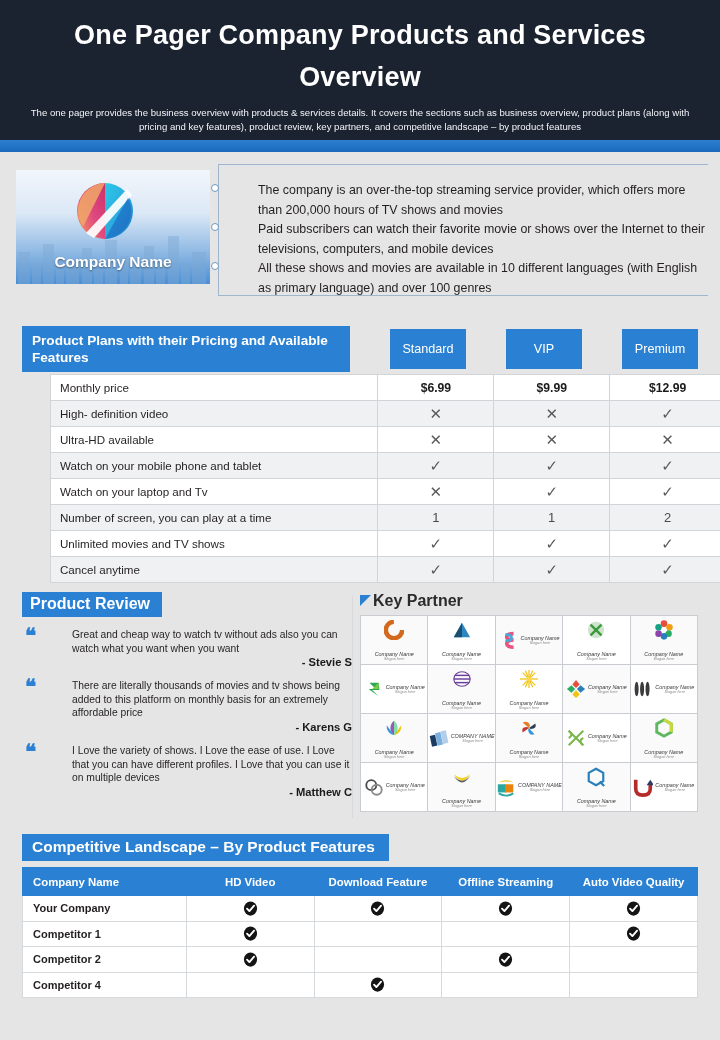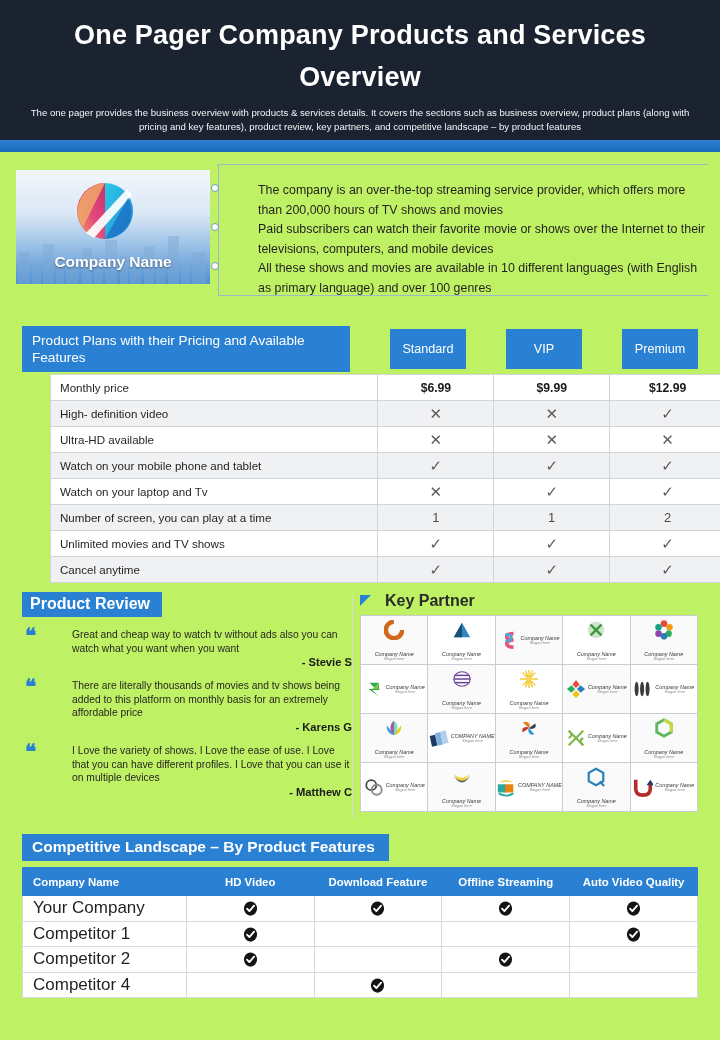"One Pager Company Products and" .page { background: #bef264 -> #e5e5e5 }
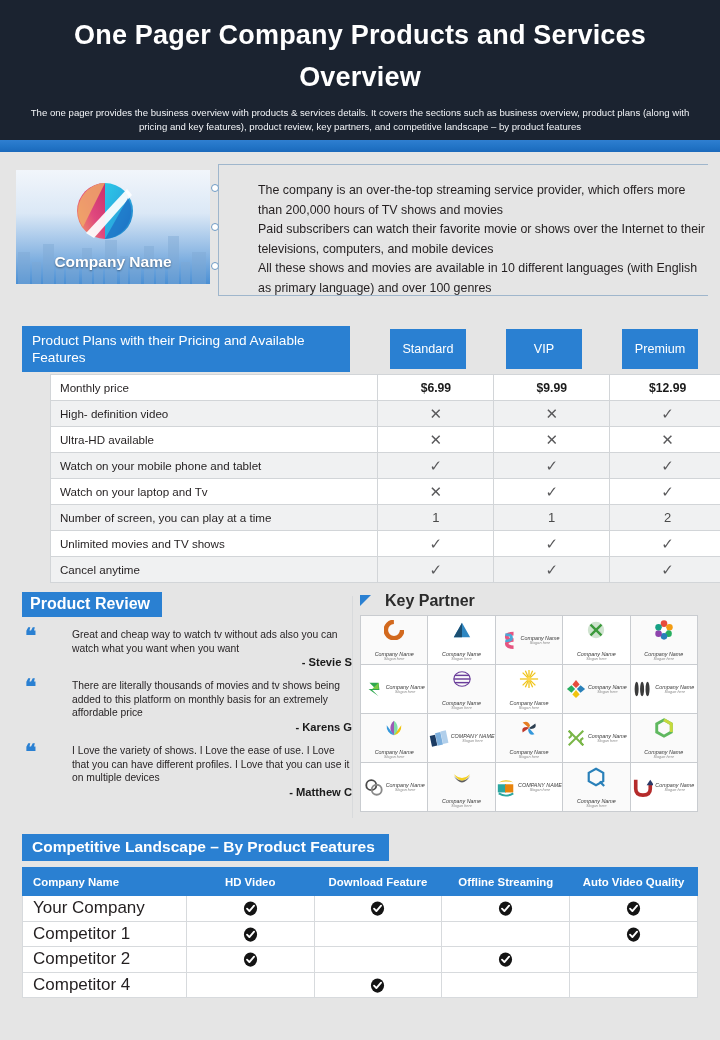"Product Plans with their Pricing" .plans-title { font-weight: normal -> bold }
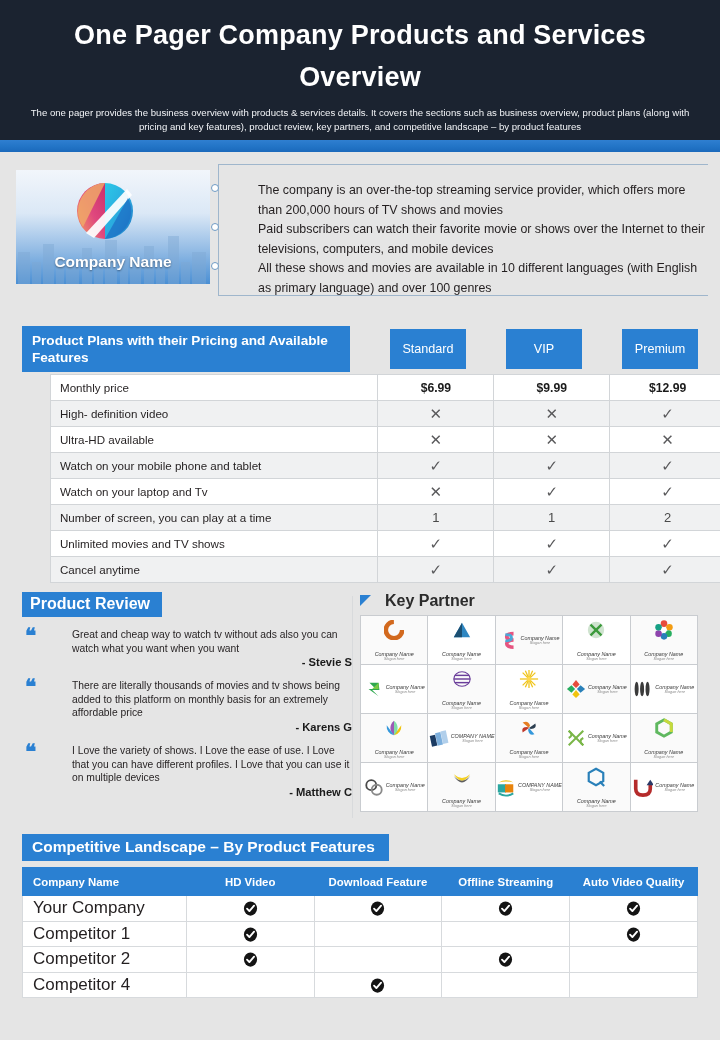"Key Partner" .kp-head { gap: 13px -> 1px }
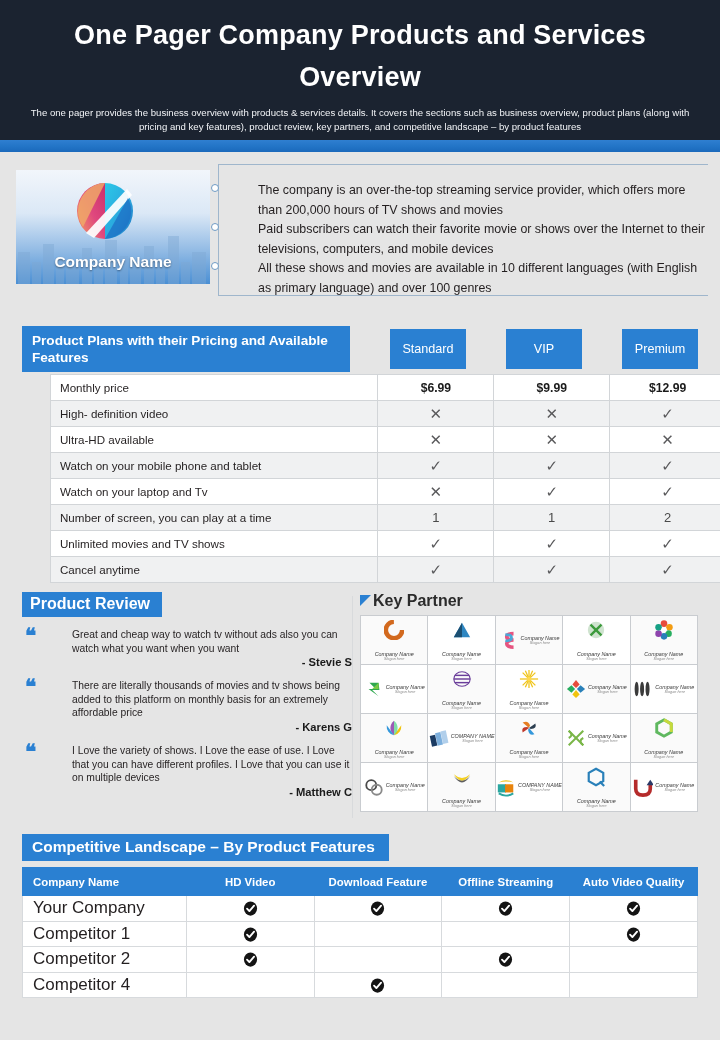"Your Company" .comp-table td { font-size: 17px -> 11px; font-weight: none -> bold }
